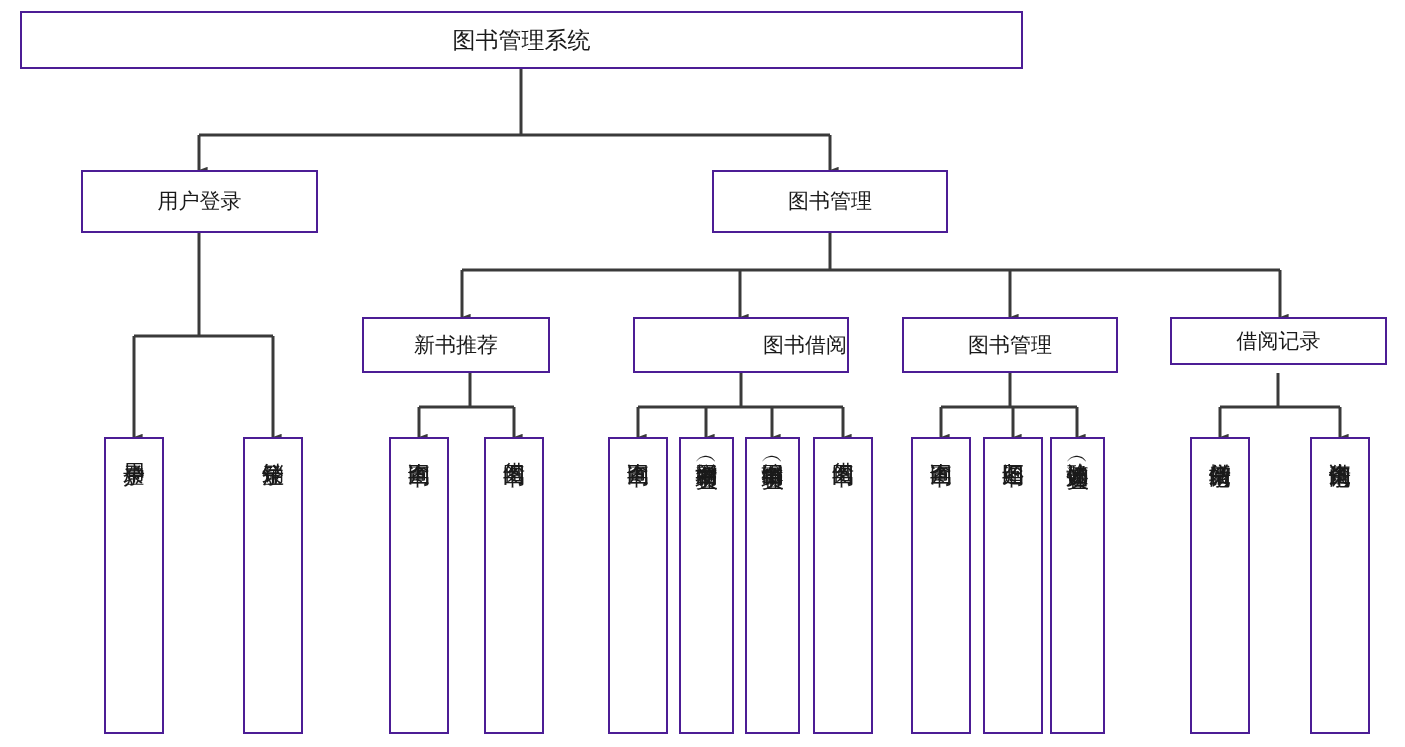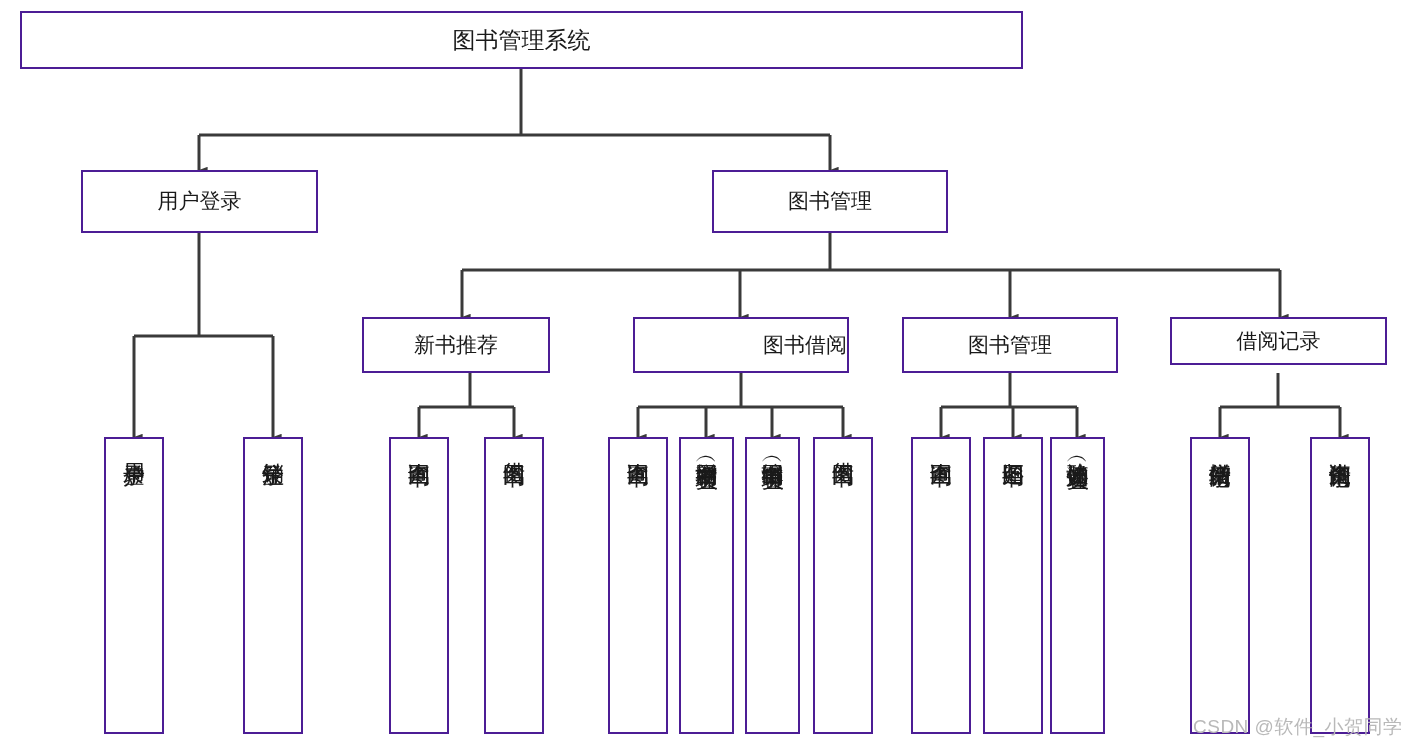"CSDN @软件_小贺同学" div.watermark { html: <div>CSDN @软件_小贺同学</div> -> none }
